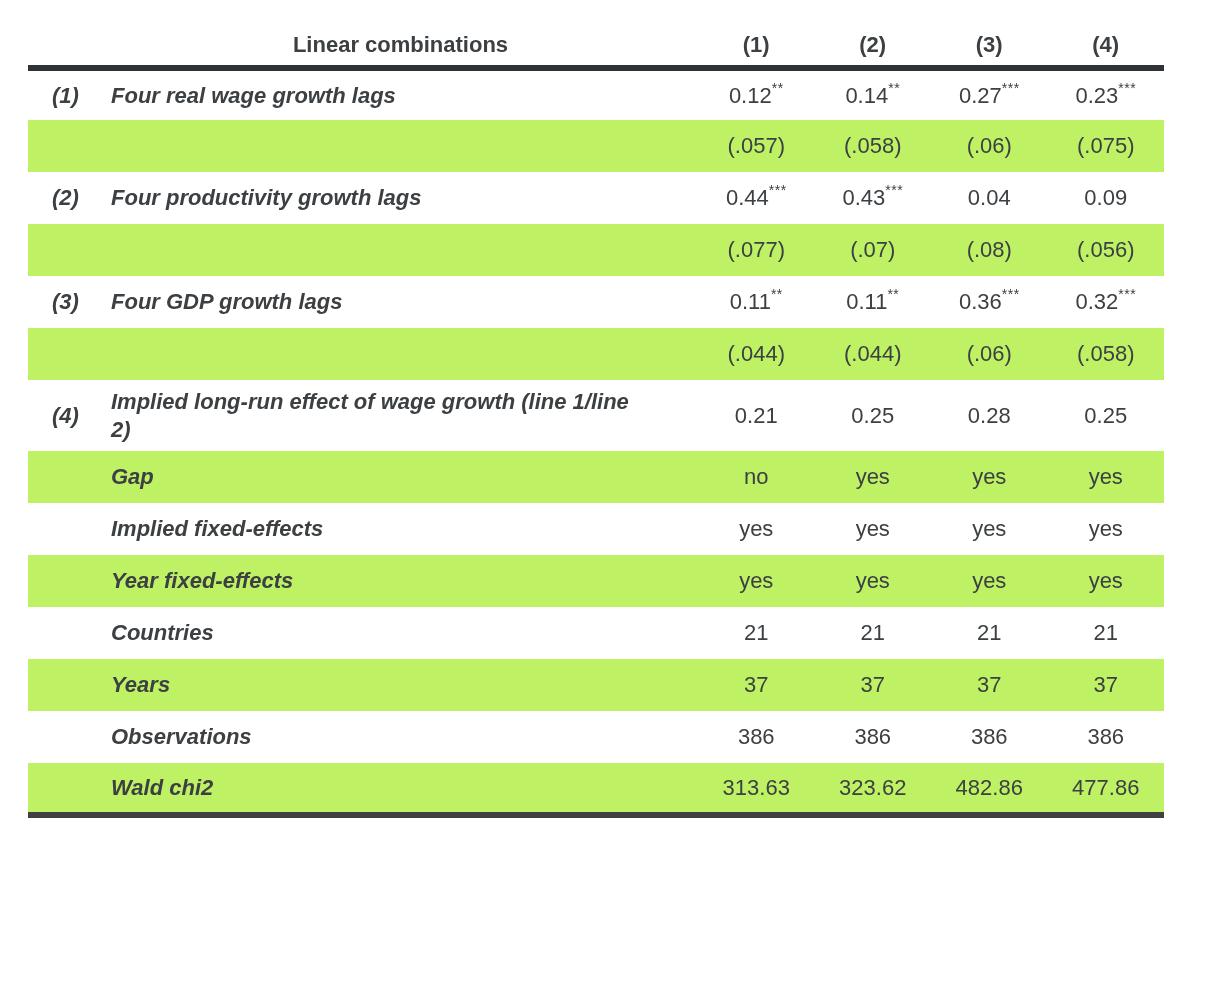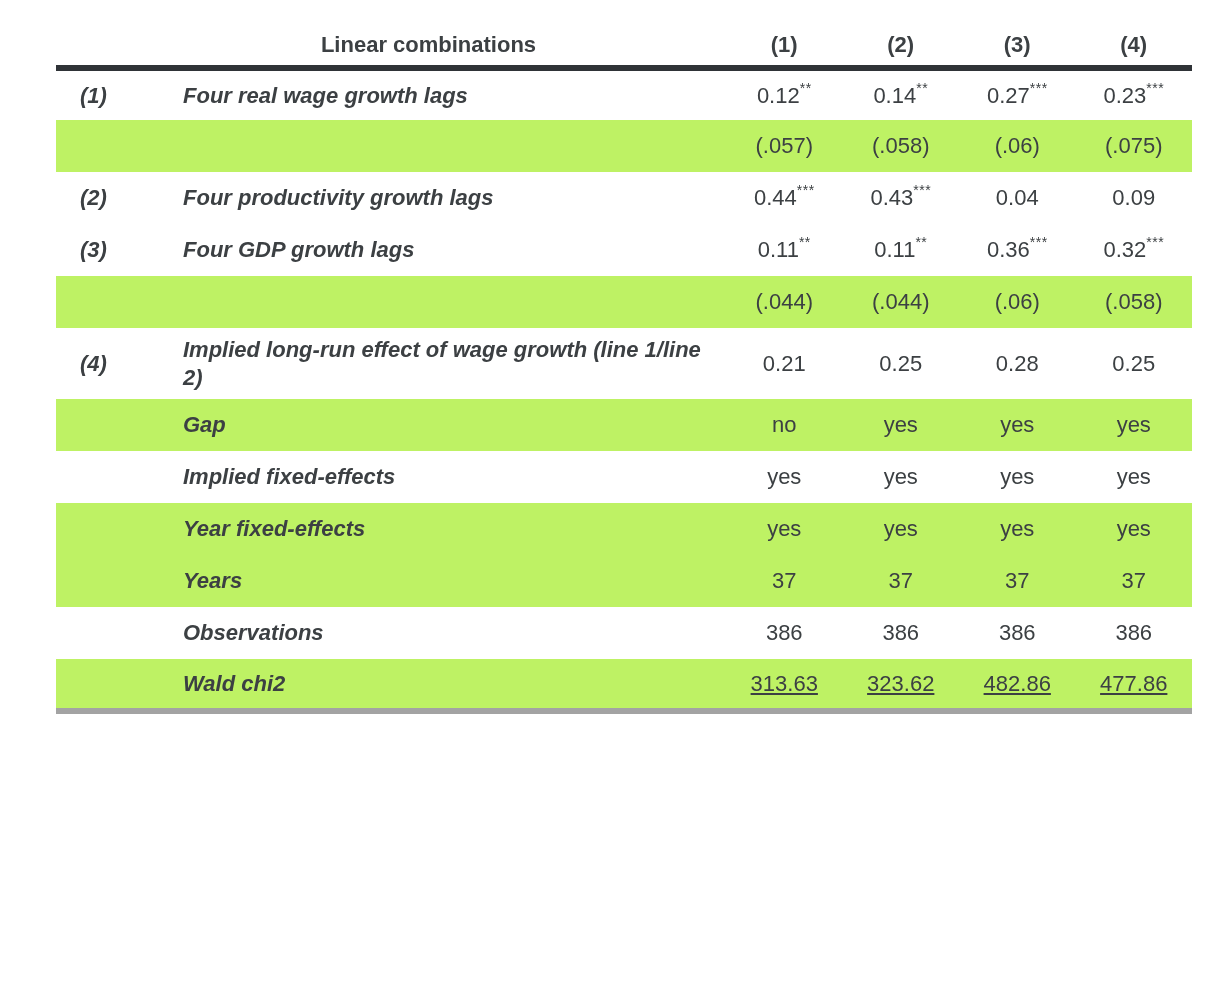"Linear combinations" .table-wrap { padding-left: 56px -> 28px }
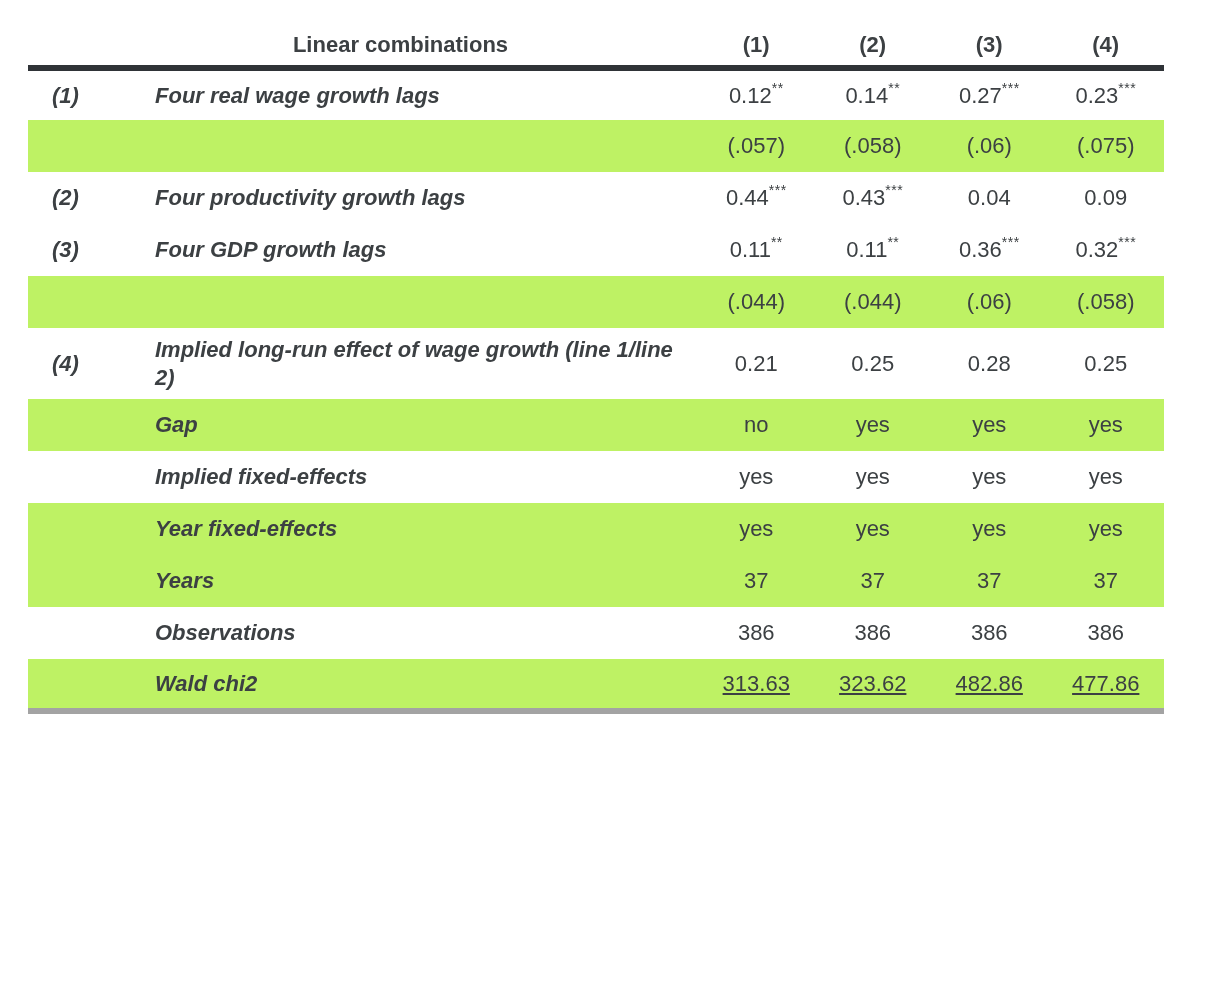"Four real wage growth lags" td.c-label .lbl { margin-left: 44px -> none }
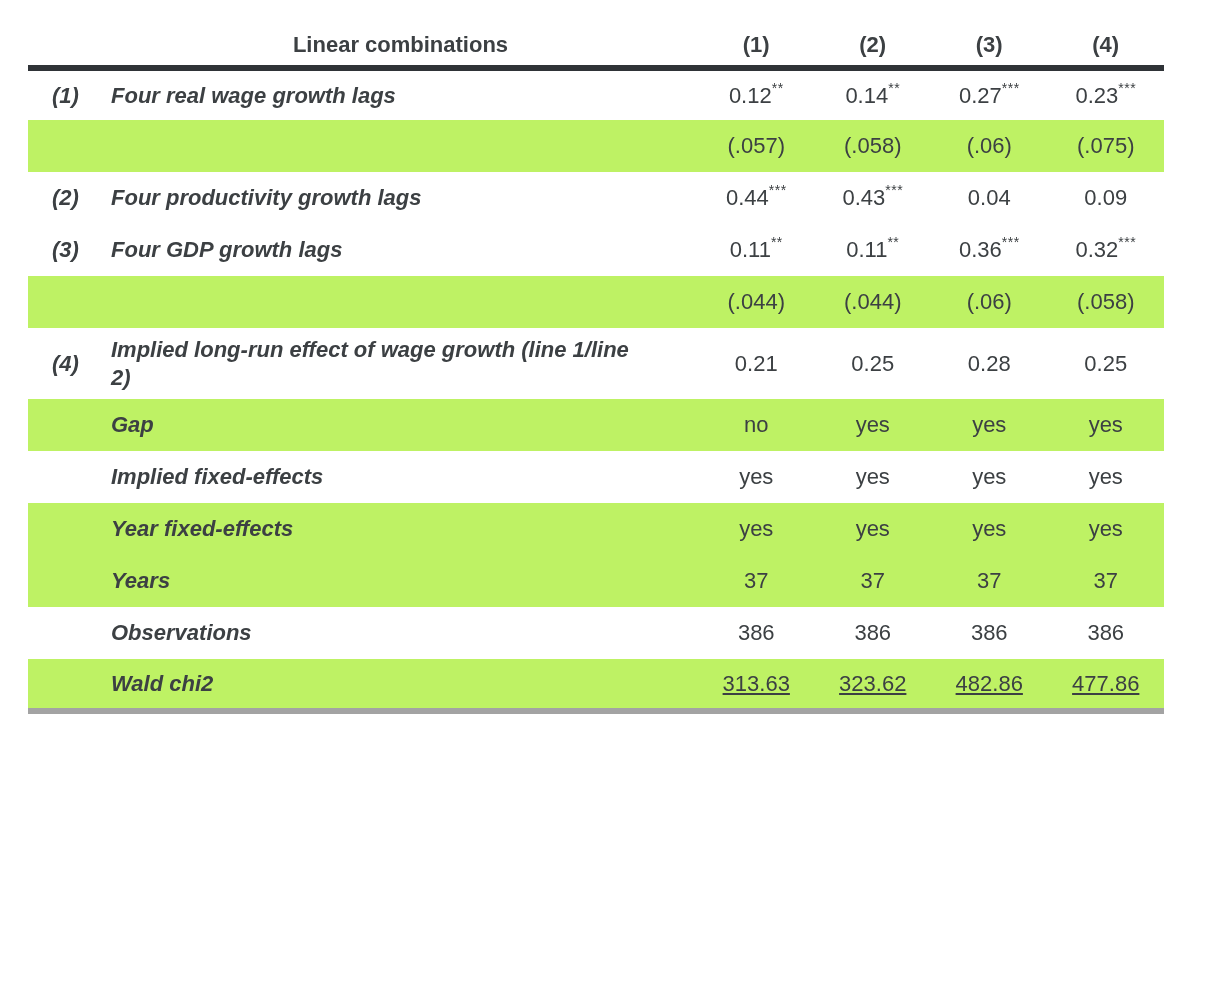"(.077)" tr.shaded { html: none -> <tr> <td></td> <td><span></span></td> <td><span>(.077)</span><sup></sup></td> <td><span>(.07)</span><sup></sup></td> <td><span>(.08)</span><sup></sup></td> <td><span>(.056)</span><sup></sup></td> </tr> }
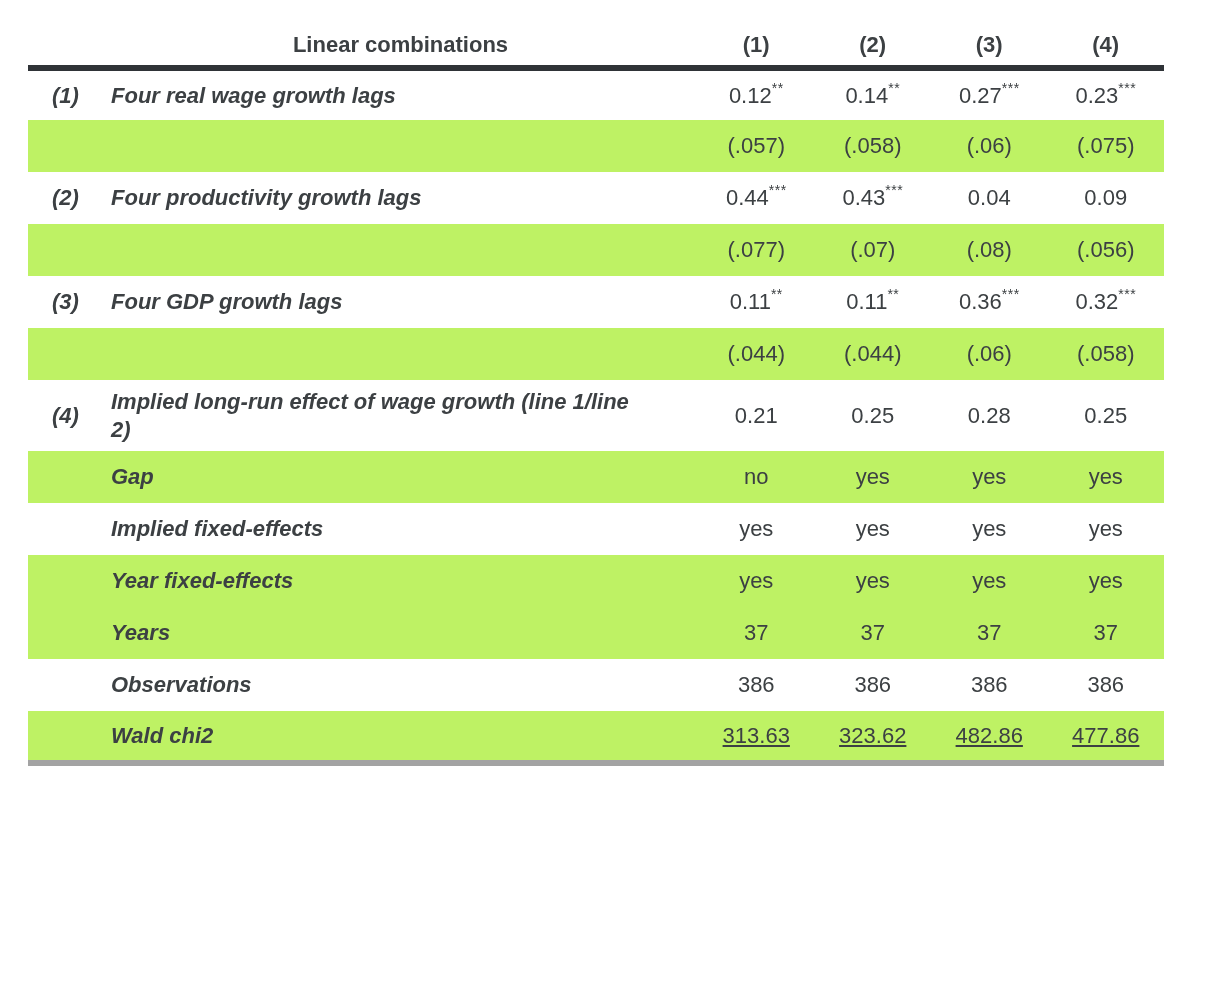"Countries" tr { html: none -> <tr> <td></td> <td><span>Countries</span></td> <td><span>21</span><sup></sup></td> <td><span>21</span><sup></sup></td> <td><span>21</span><sup></sup></td> <td><span>21</span><sup></sup></td> </tr> }
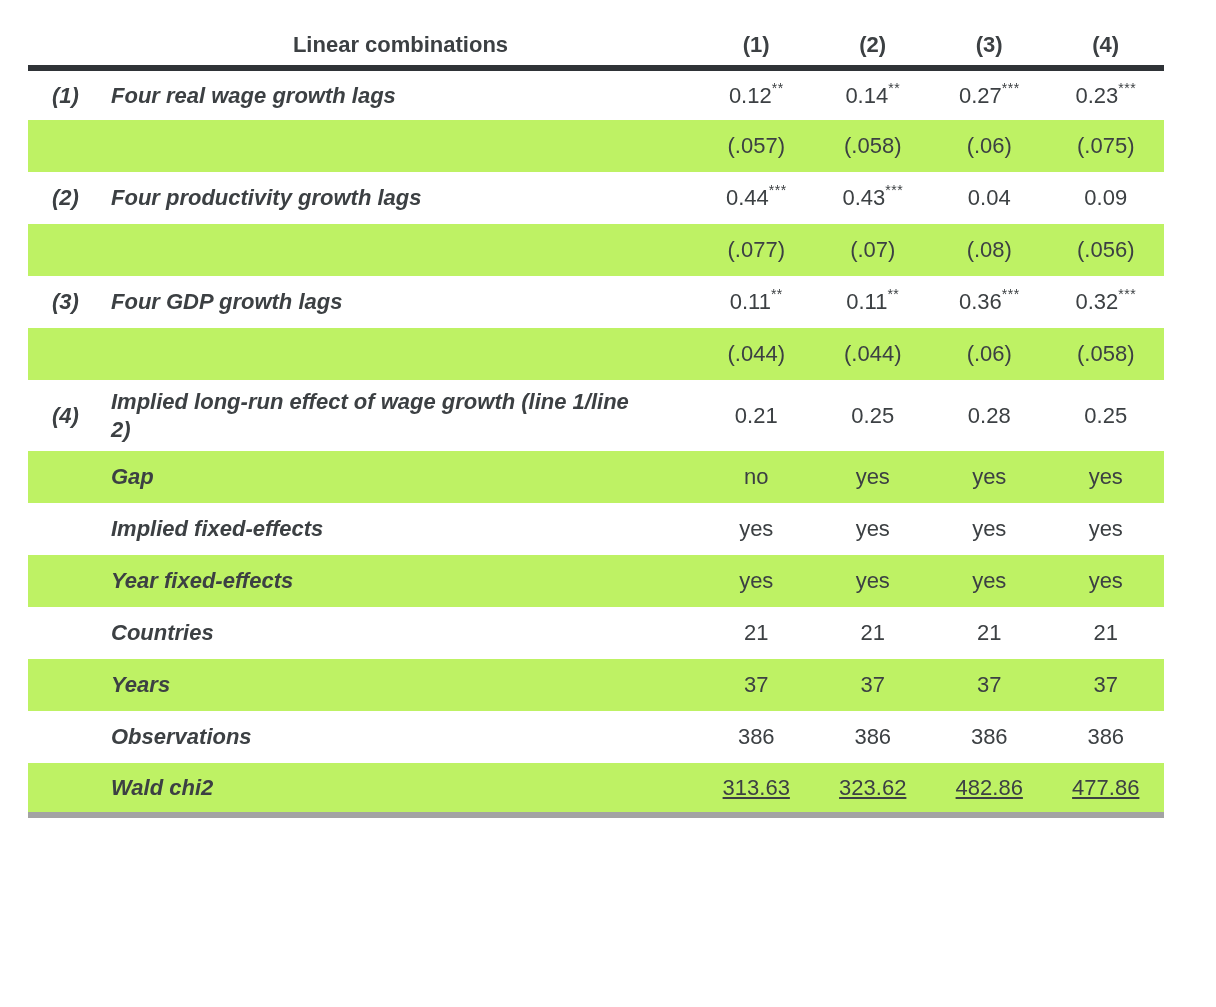"Wald chi2" tbody tr:last-child { border-bottom: 6px solid #a3a3a3 -> 6px solid #404040; text-decoration: underline -> none }
